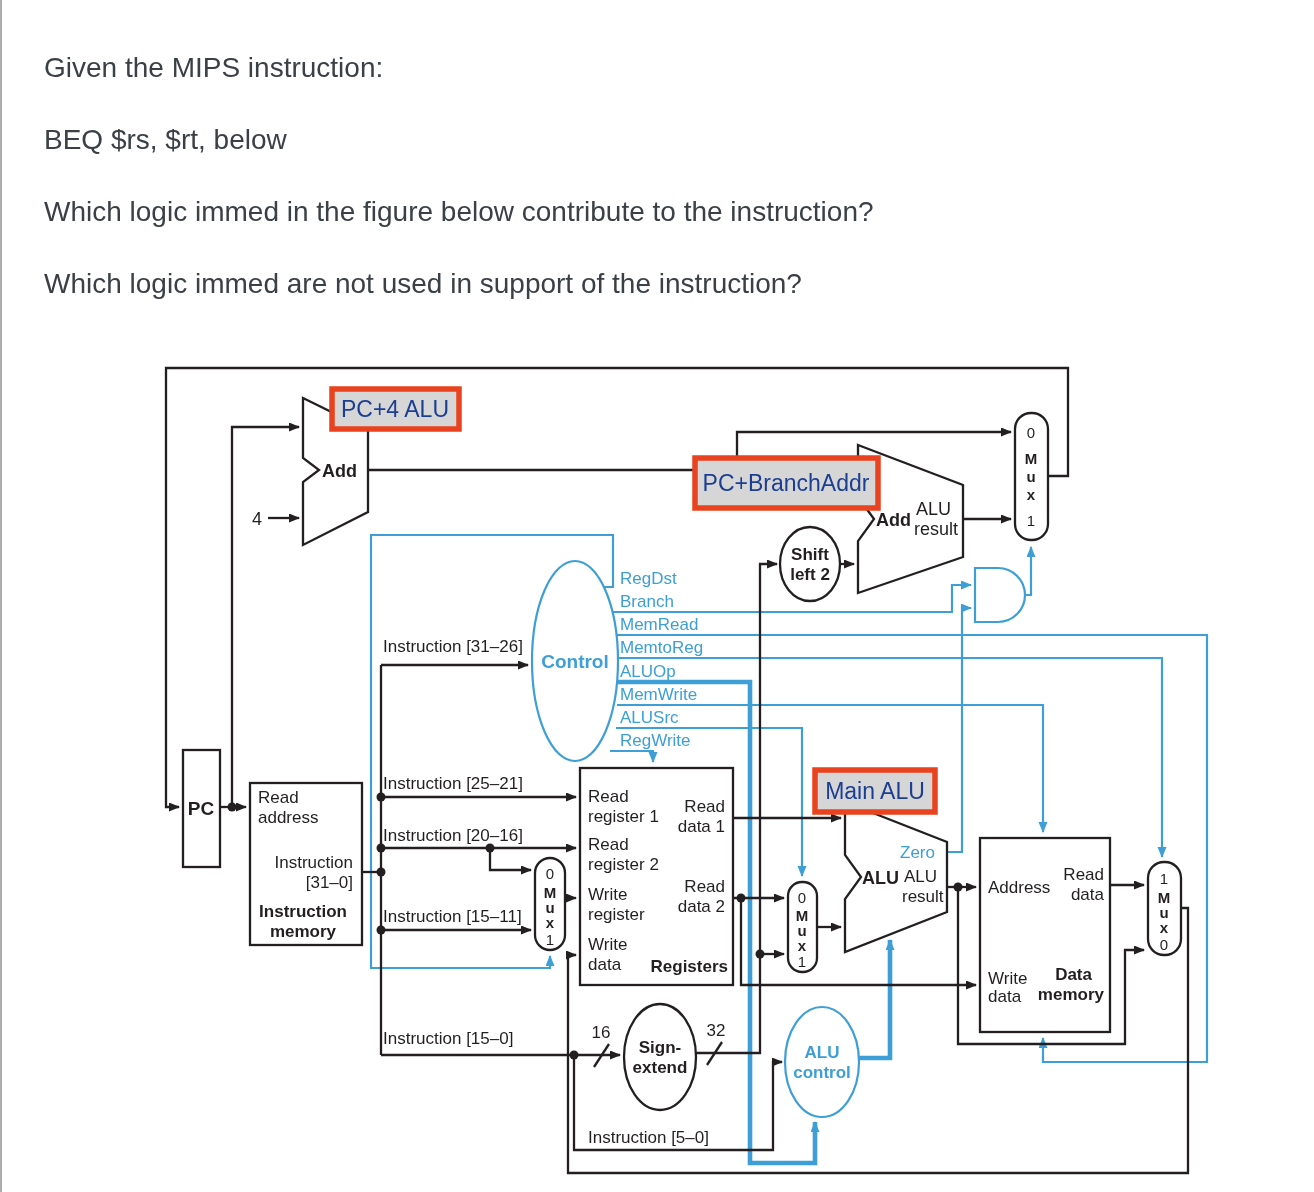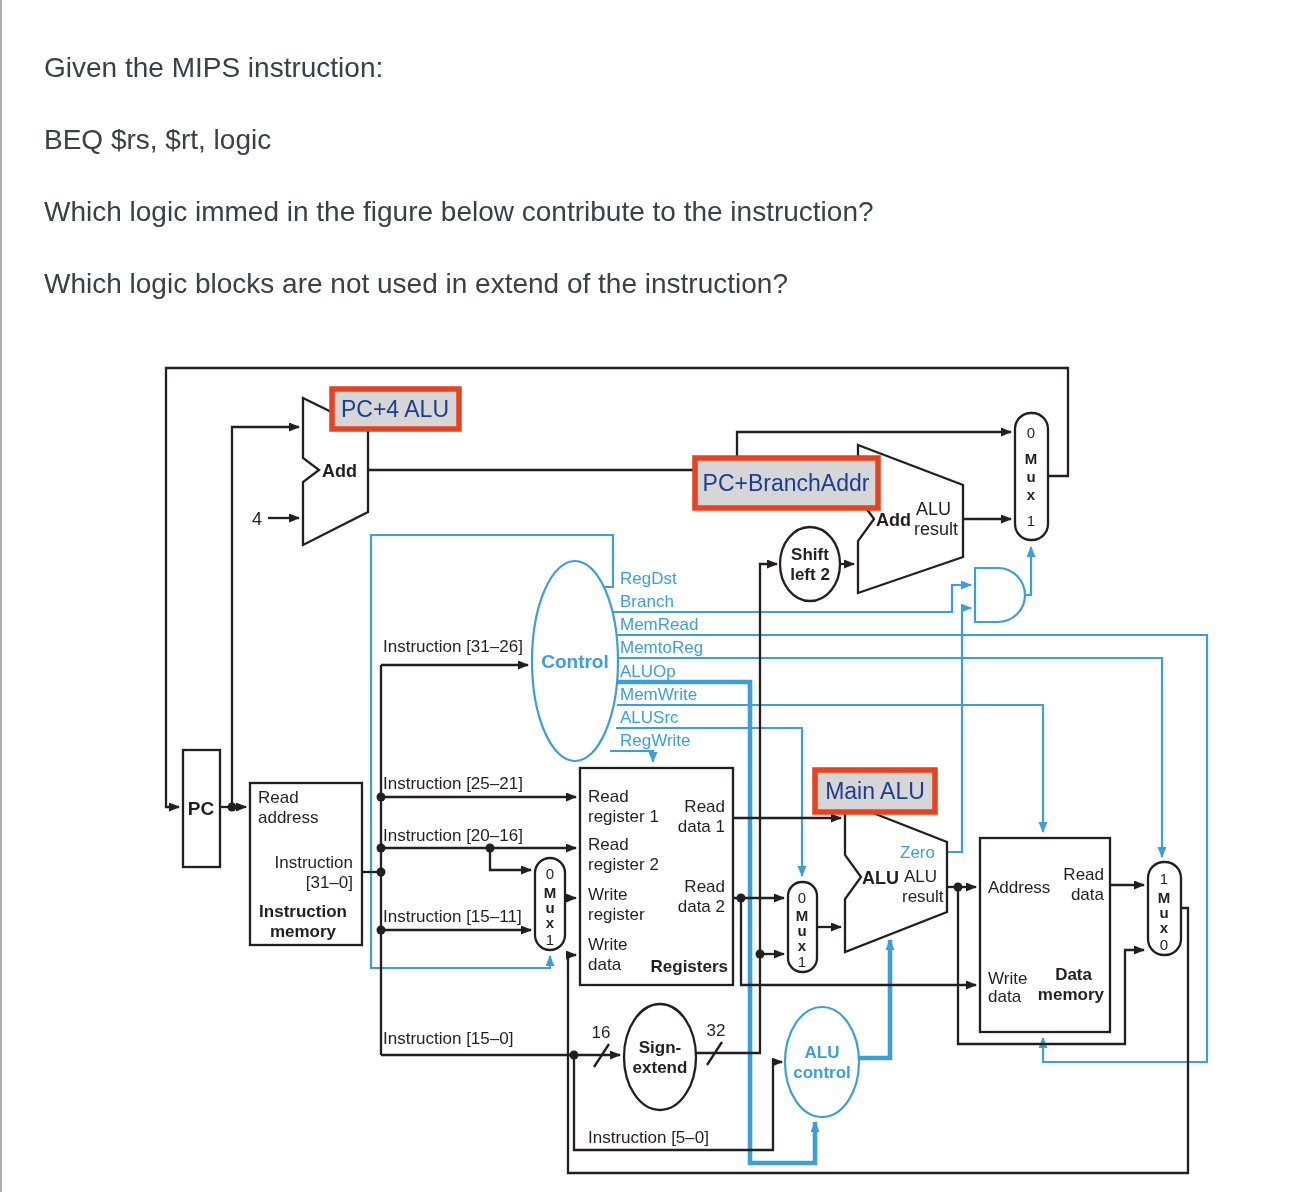"BEQ $rs, $rt, logic" div.qline { text: logic -> below }
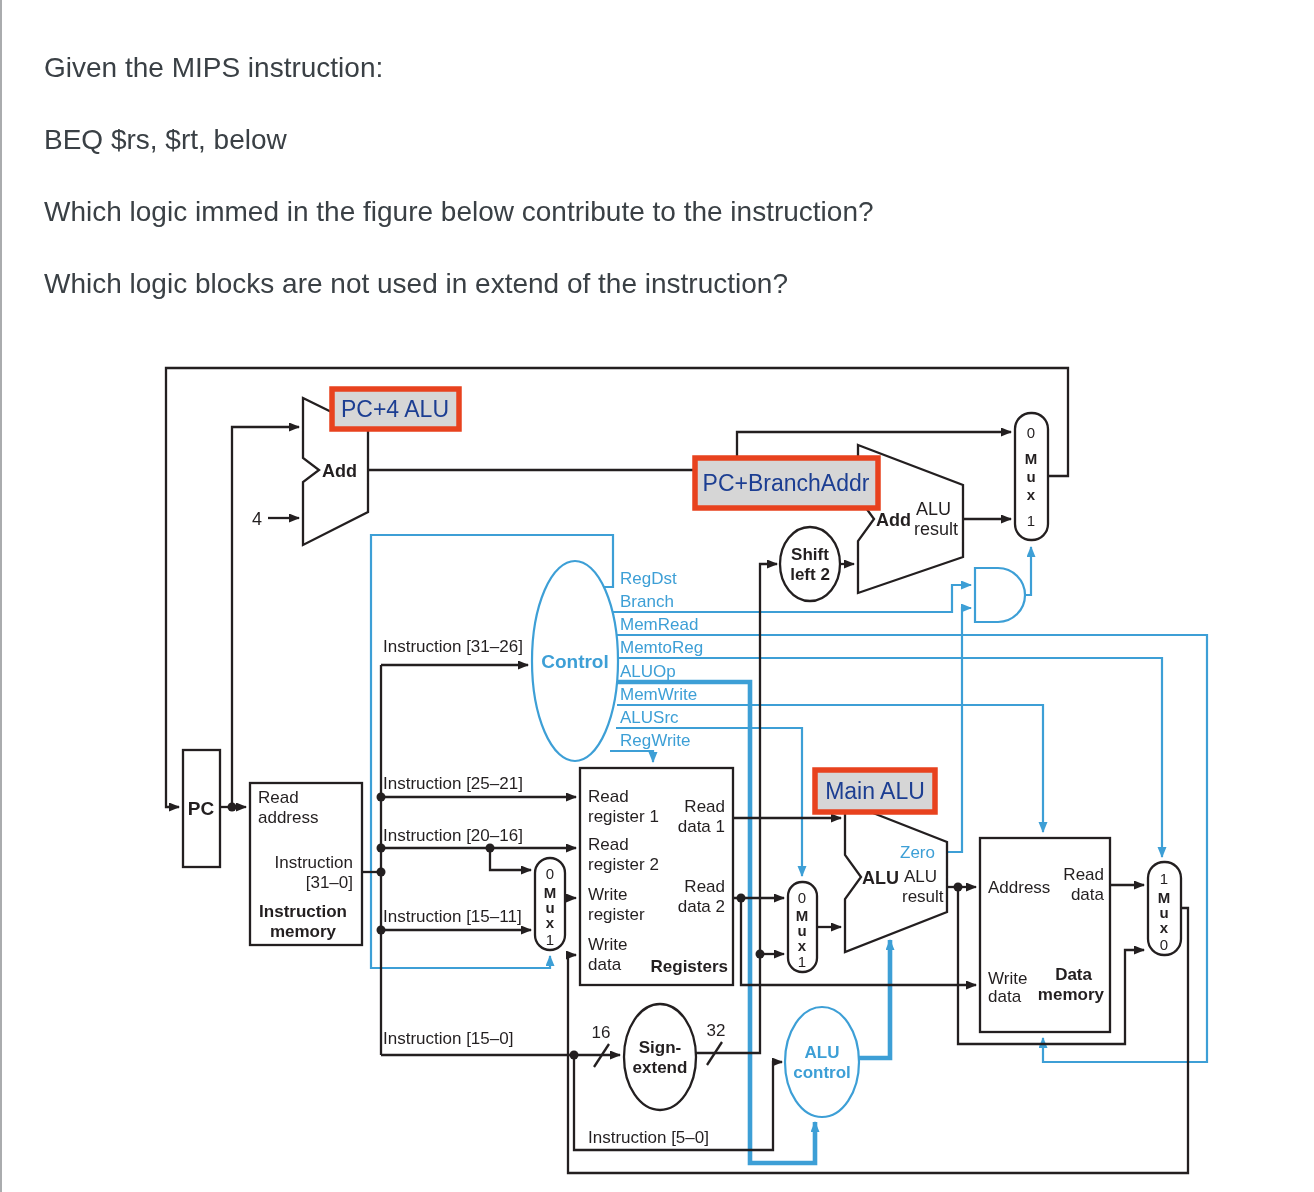"Which logic blocks are not" div.qline { text: blocks are not used in extend -> immed are not used in support }
